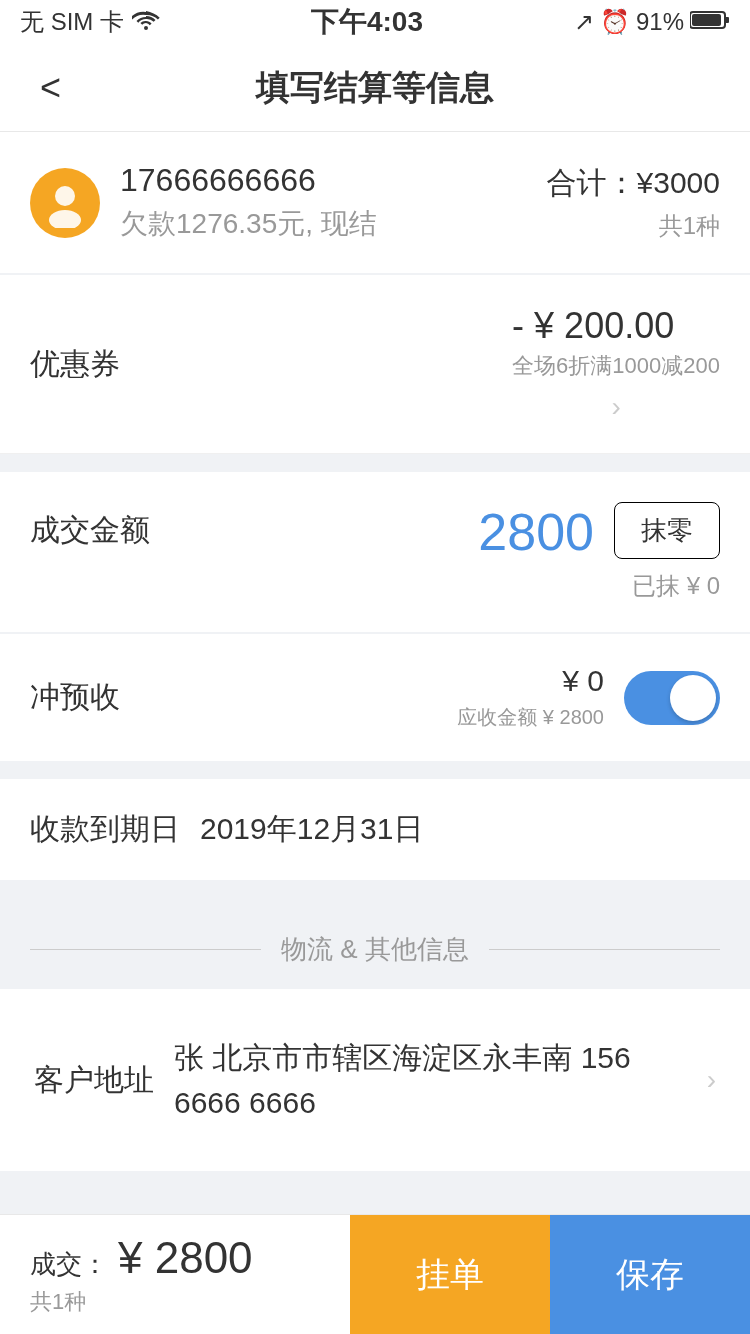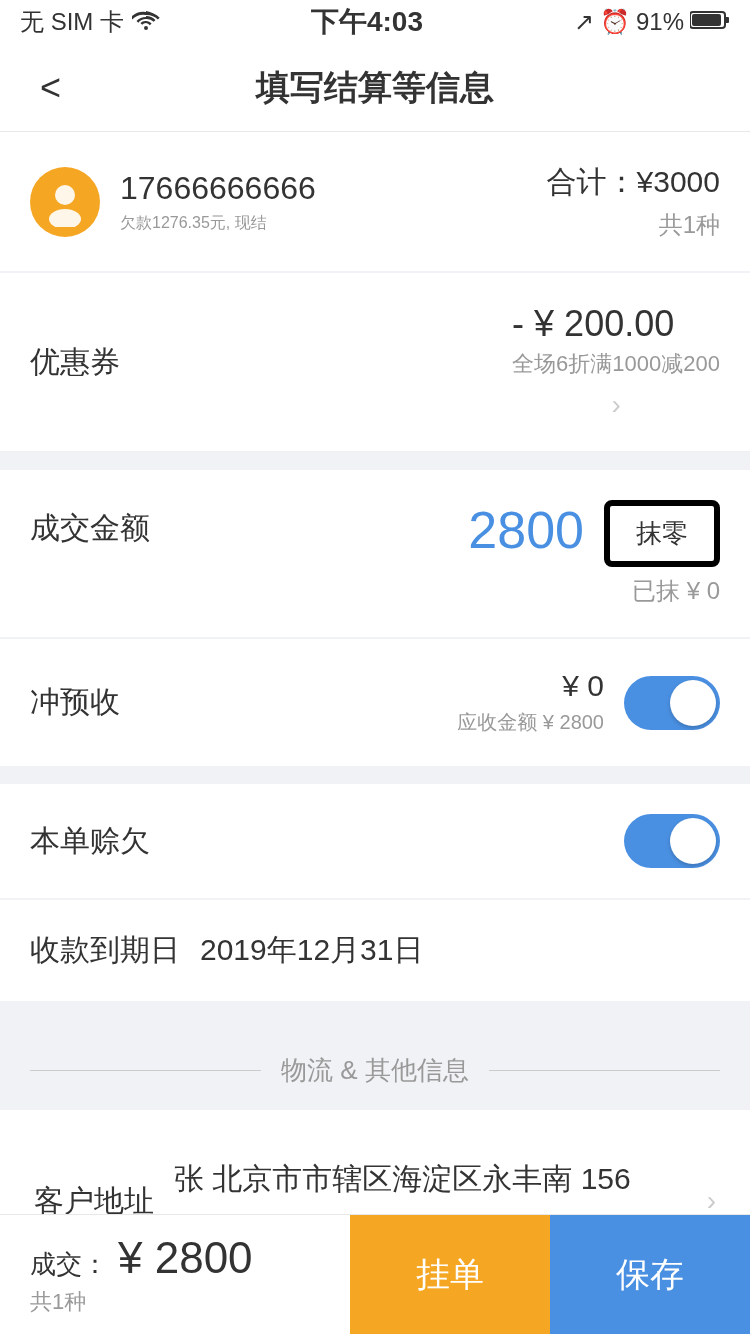"欠款1276.35元, 现结" .customer-debt { font-size: 16px -> 28px }
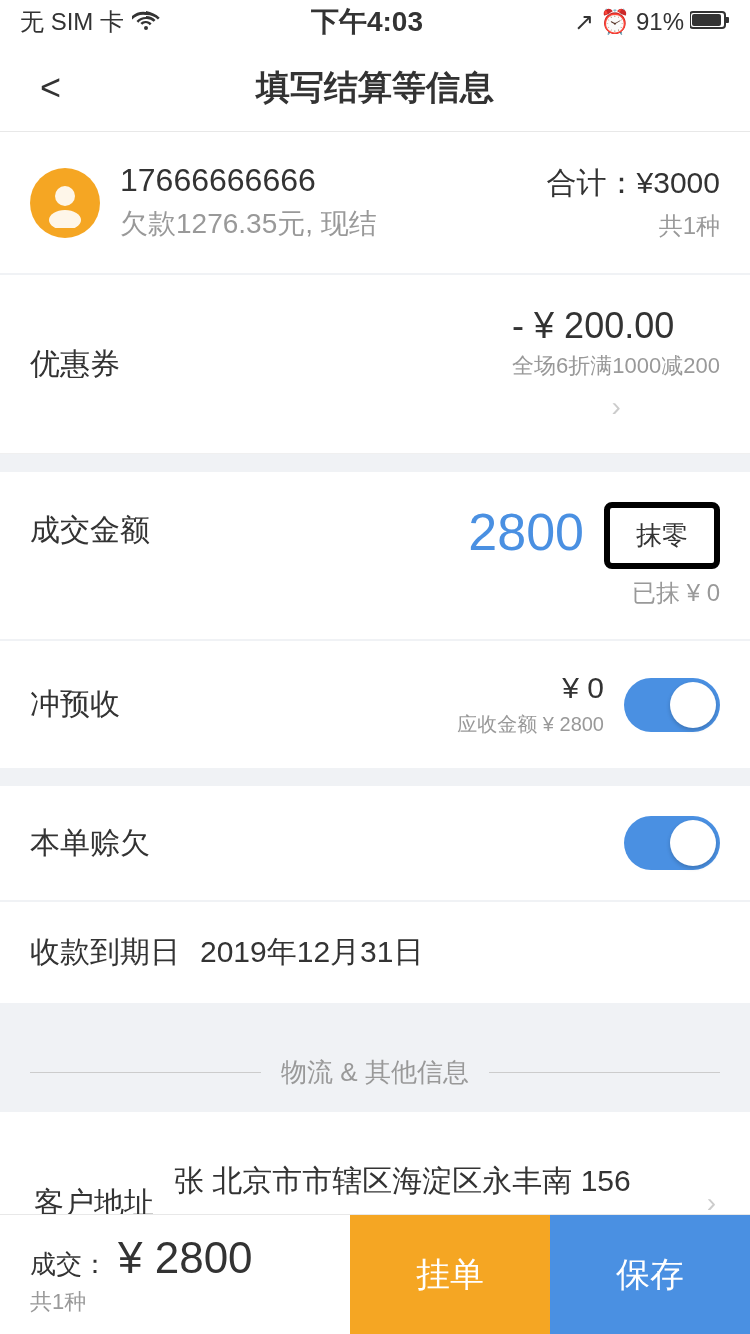"抹零" .round-btn { border: 6px solid #000000 -> 1px solid #000000 }
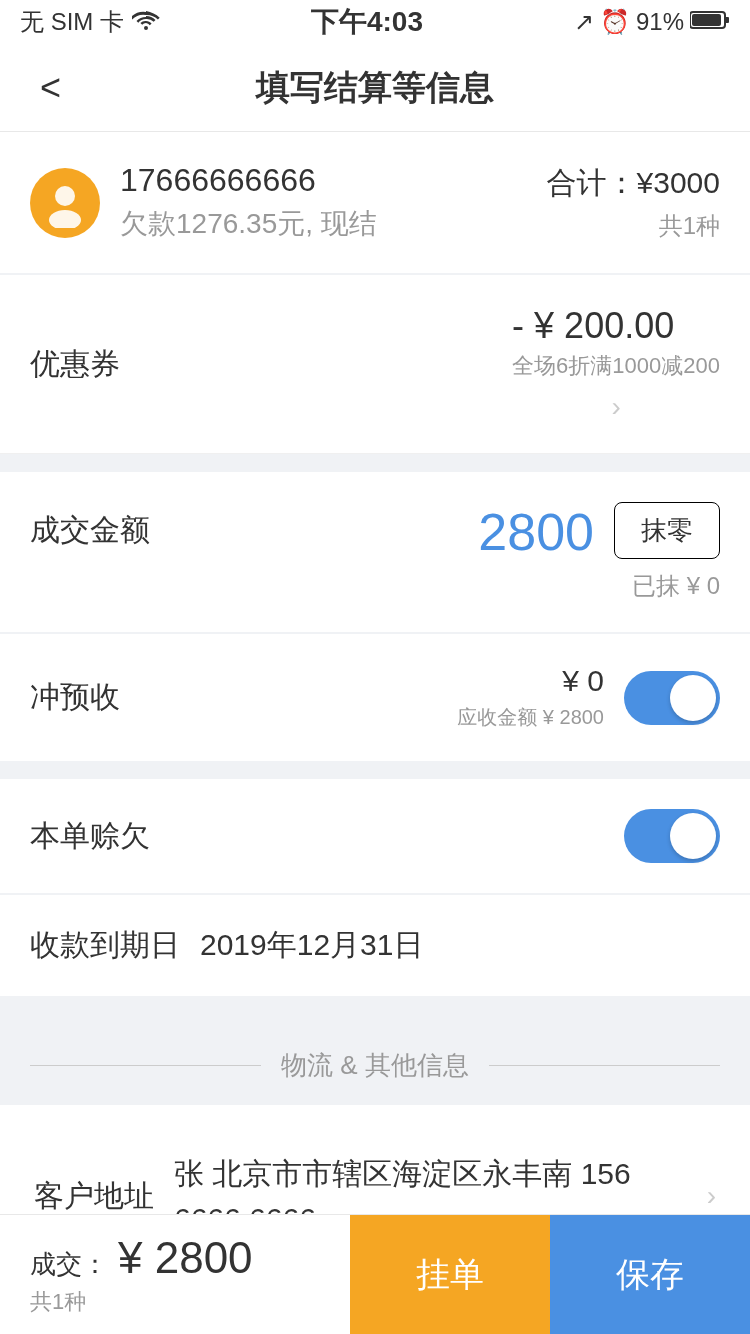"本单赊欠" div.debt-row { html: <div> <div>本单赊欠</div> <div> <div></div> </div> </div> -> none }
